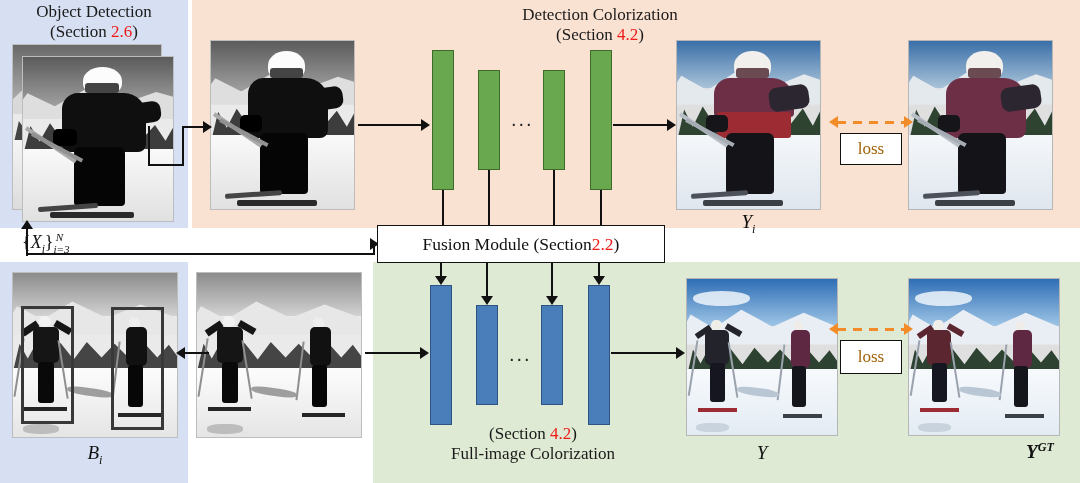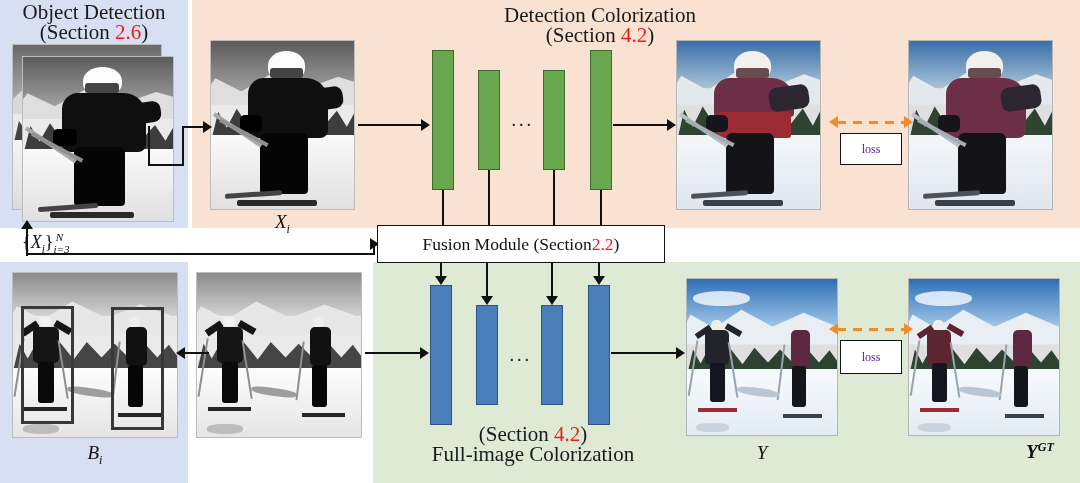"Object Detection" .sec-title { font-size: 21px -> 17px }
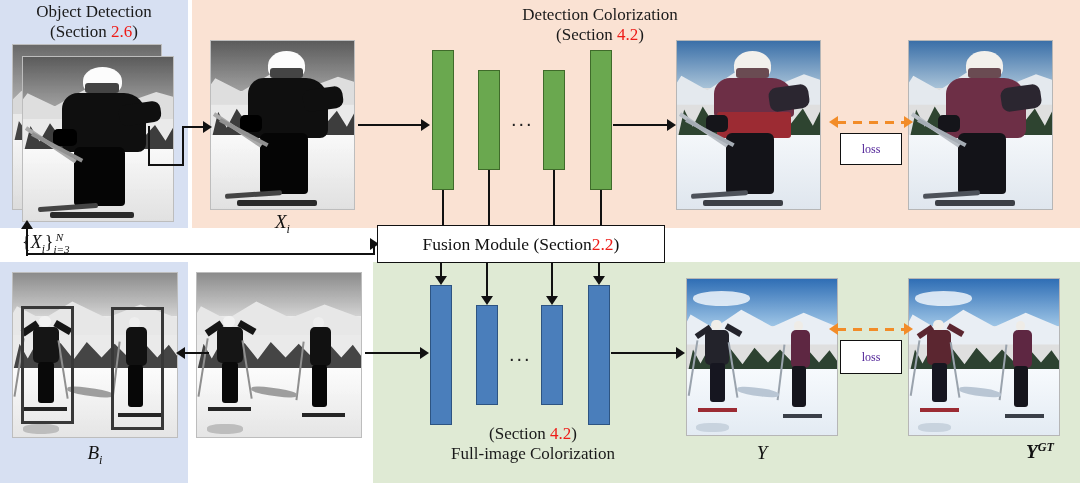"loss" .lossbox { color: #4c1d95 -> #a16207; font-size: 12px -> 17px }
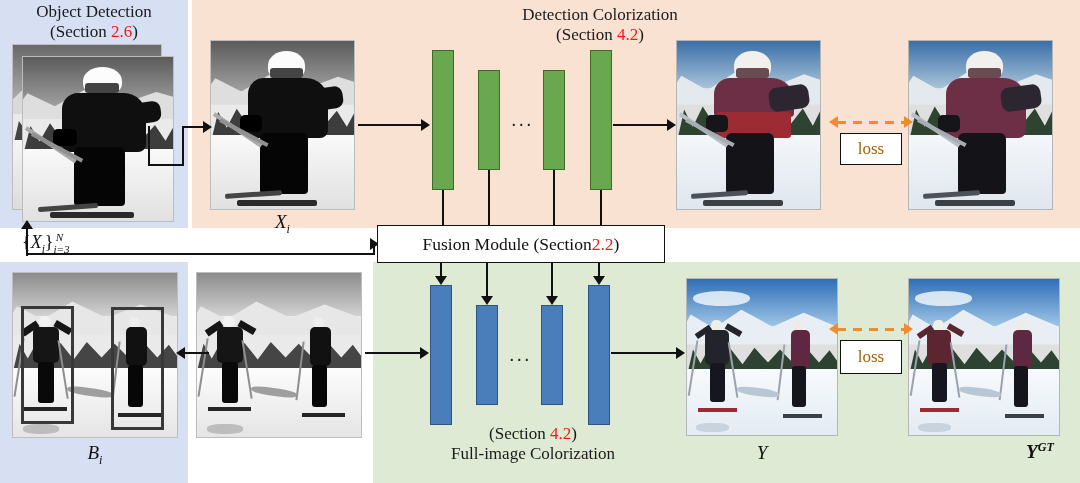"Xi" div.mlabel { html: <div> <span>X</span><sub>i</sub> </div> -> none }
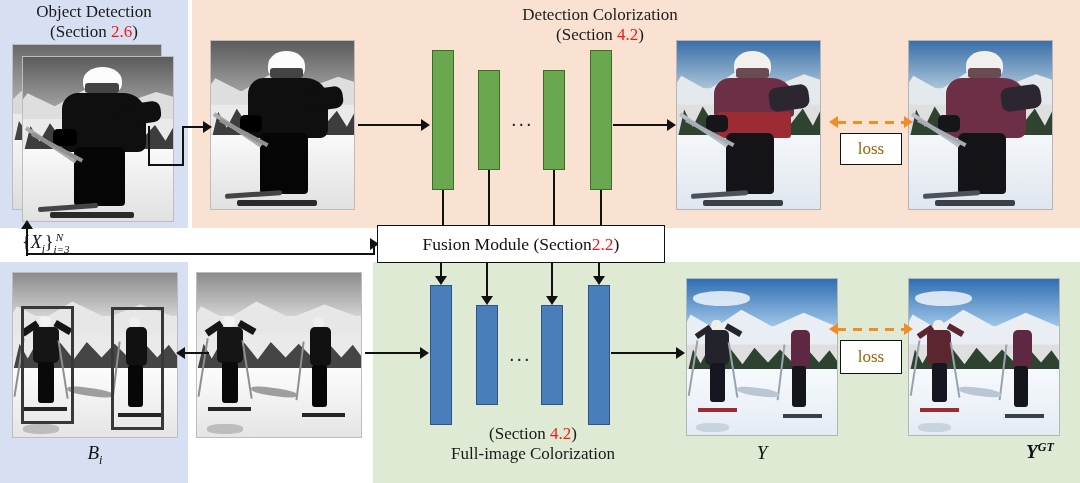"Yi" div.mlabel { html: none -> <div> <span>Y</span><sub>i</sub> </div> }
